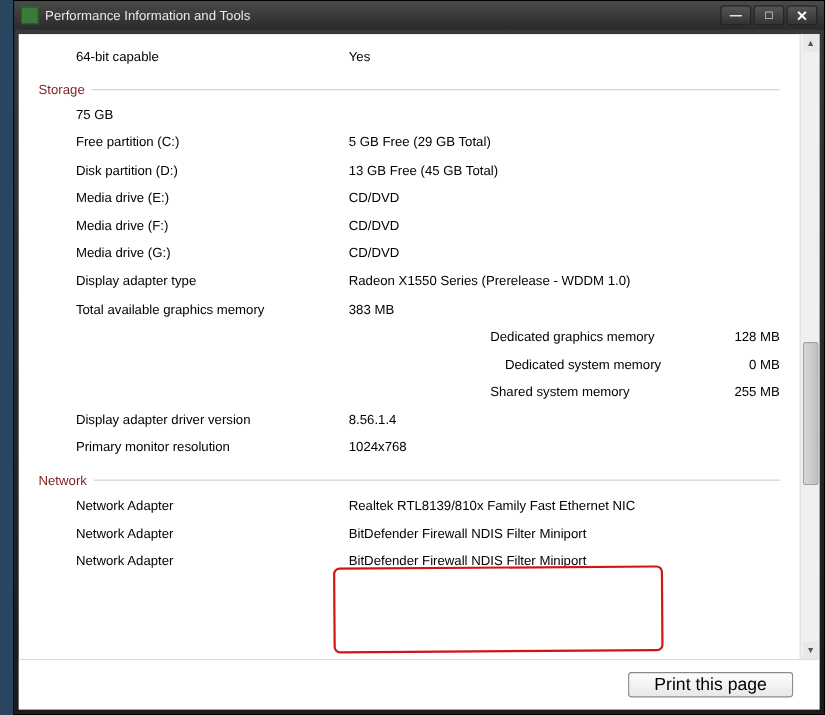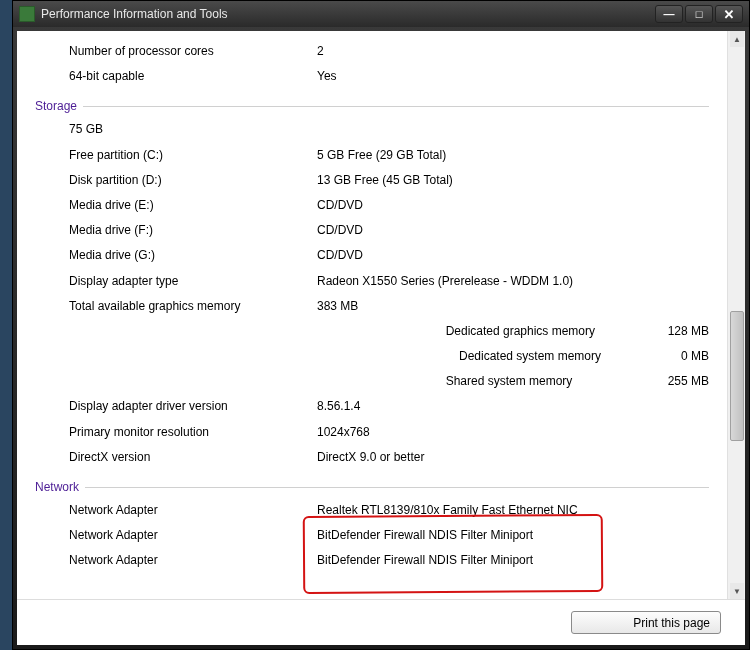"Number of processor cores" div.row { html: <div> <div>Number of processor cores</div> <div>2</div> </div> -> none }
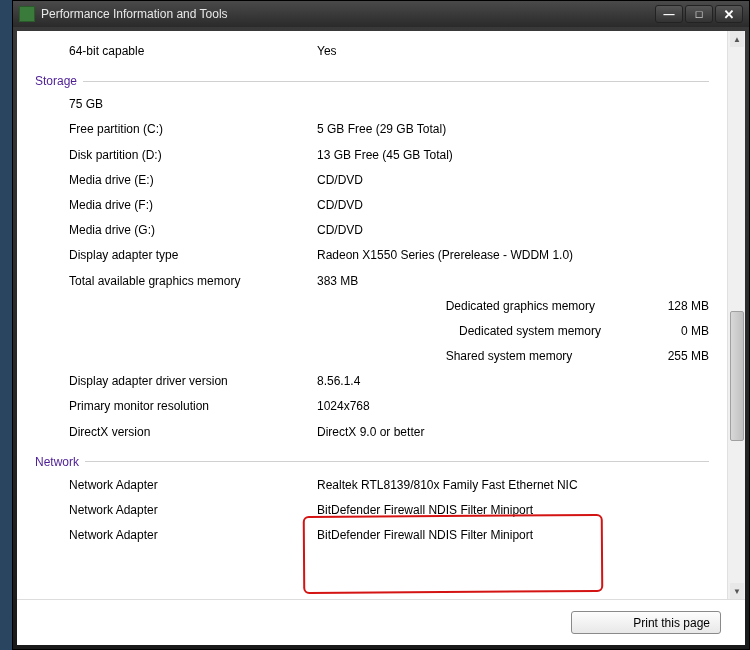"Storage" .section-heading { color: #4c1d95 -> #7f1d1d }
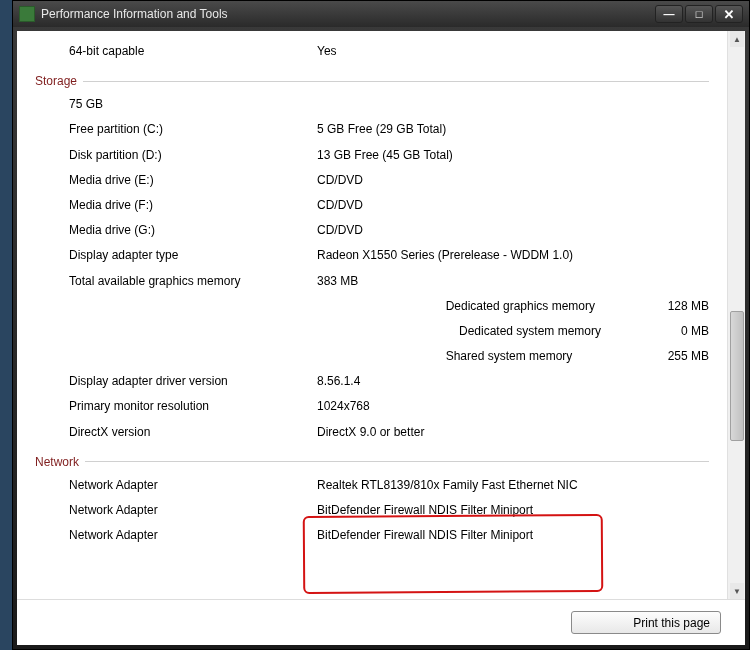"DirectX version" div.row { html: <div> <div>DirectX version</div> <div>DirectX 9.0 or better</div> </div> -> none }
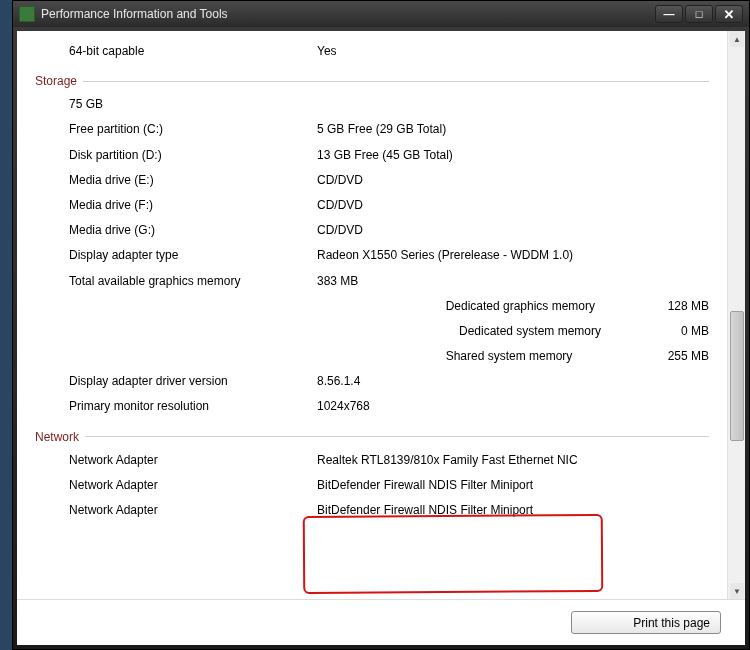"Print this page" .print-btn { font-size: 12px -> 16px; text-align: right -> none }
